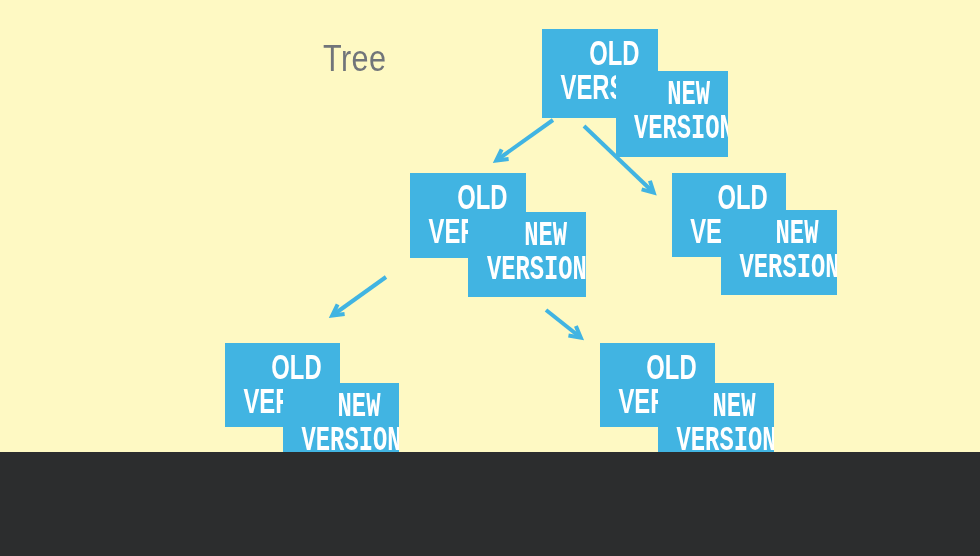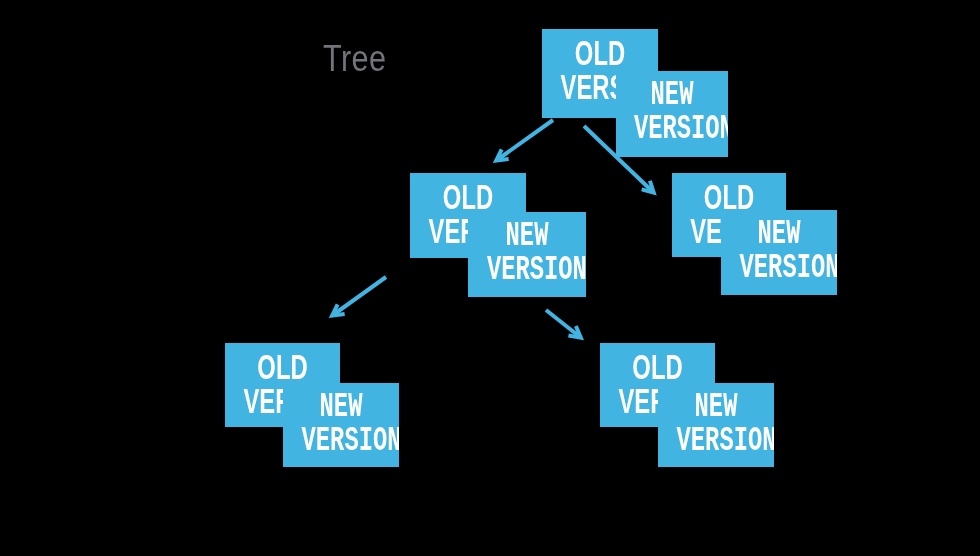"Tree" .stage { background: #000000 -> #fef9c3; height: 556px -> 452px }
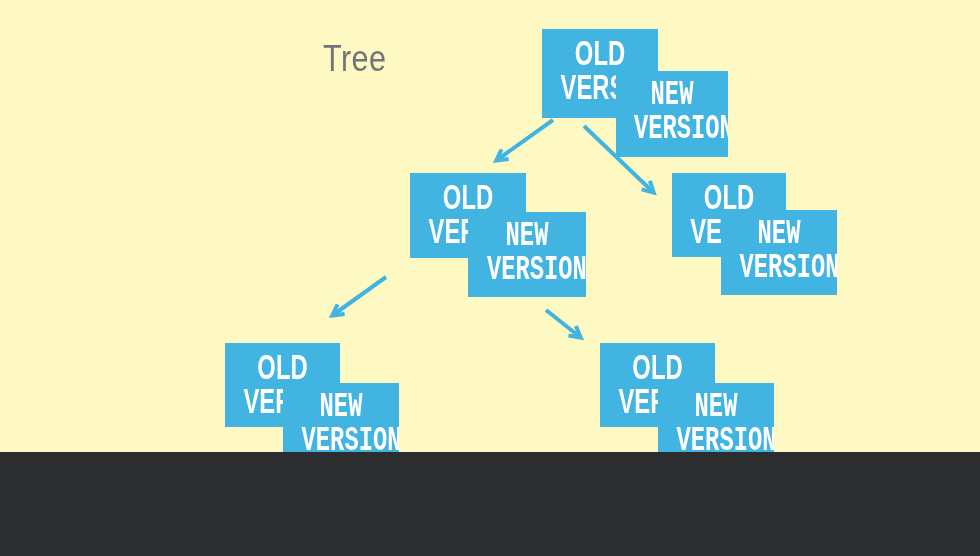"OLD" .card { text-align: center -> right }
